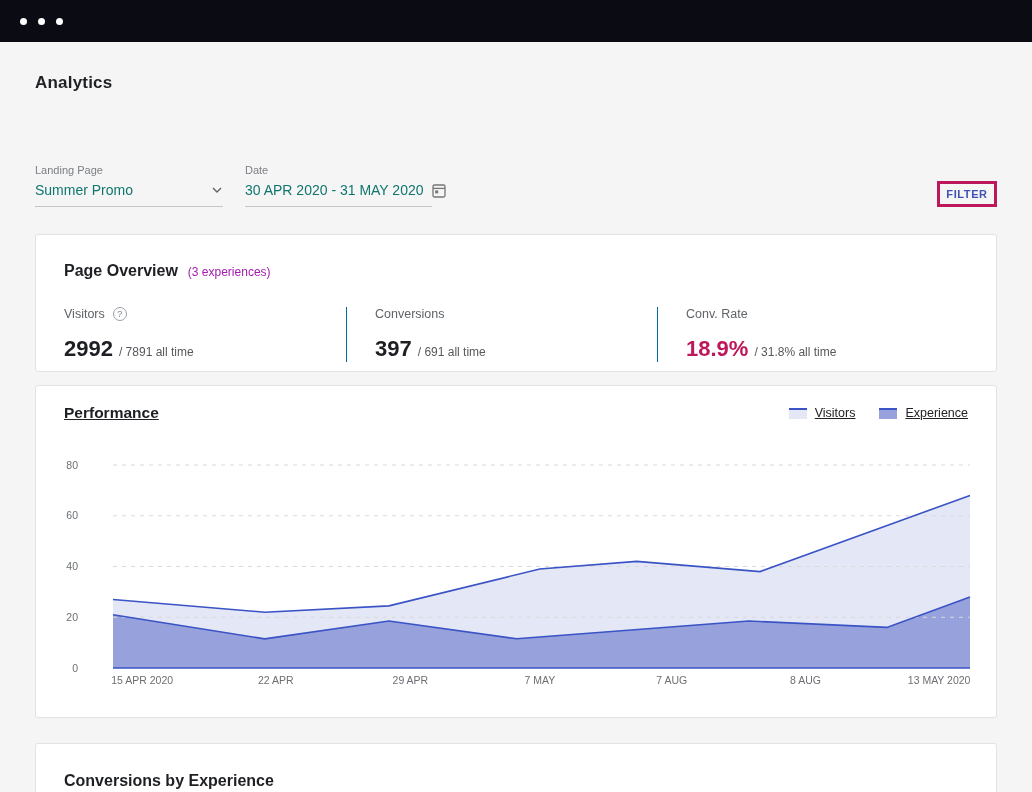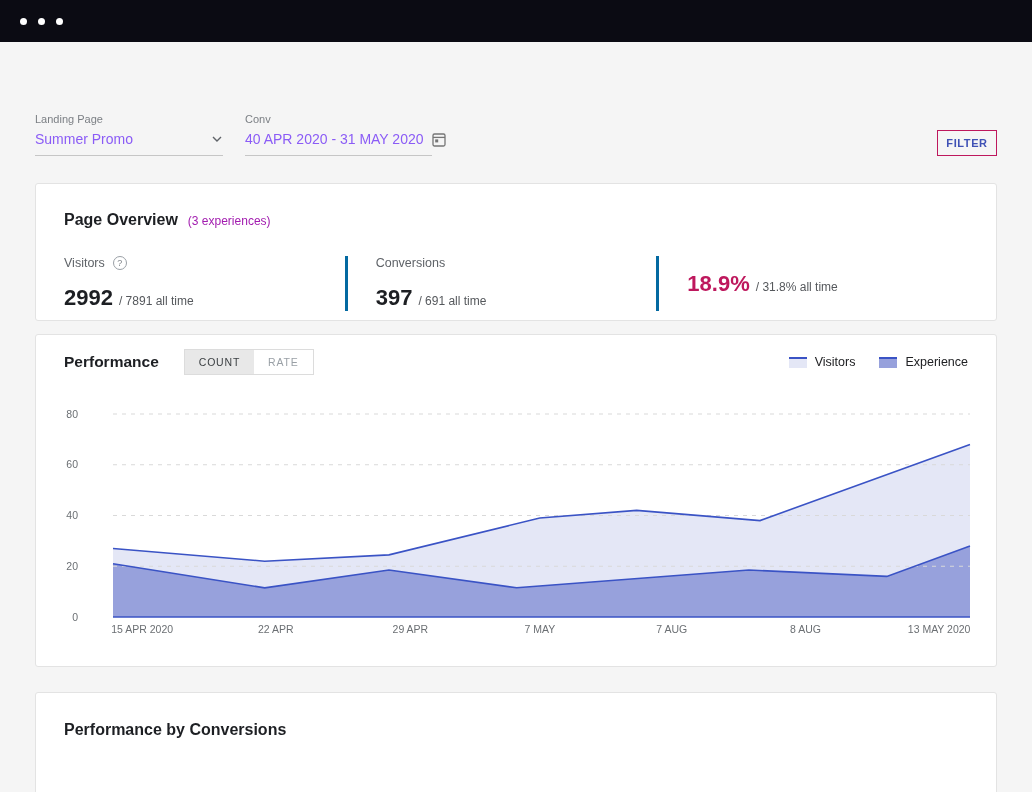"Analytics" h1.page-title { html: none -> <h1>Analytics</h1> }
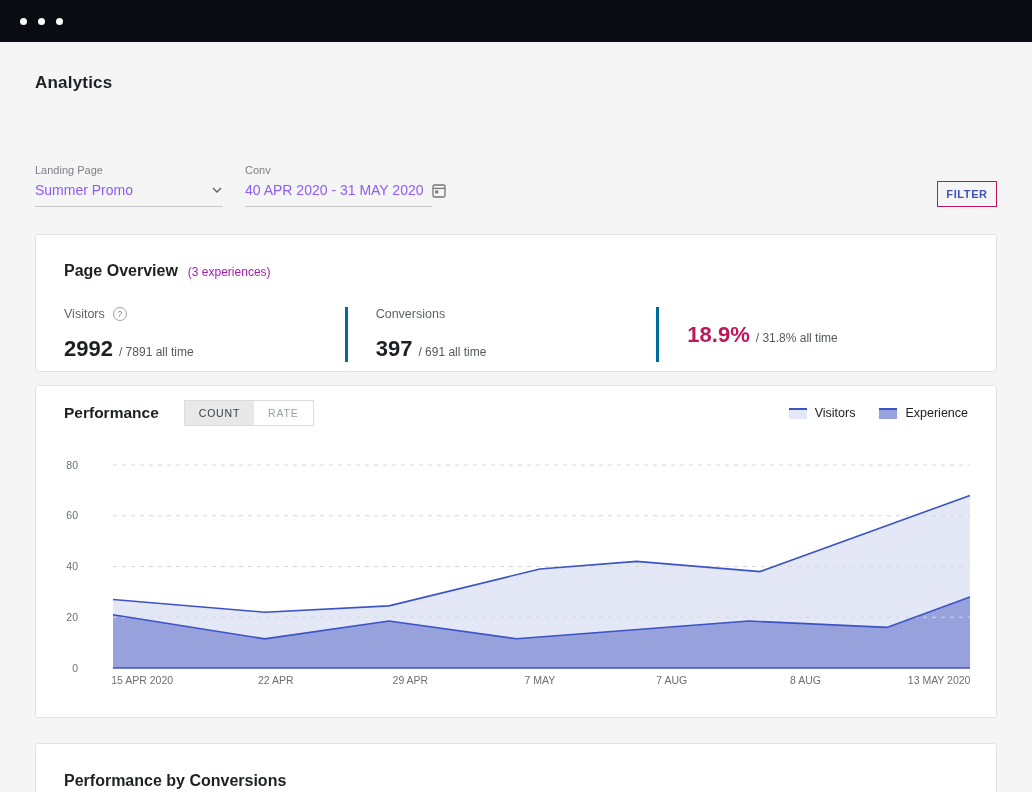"Conv" div.field-label { text: Conv -> Date }
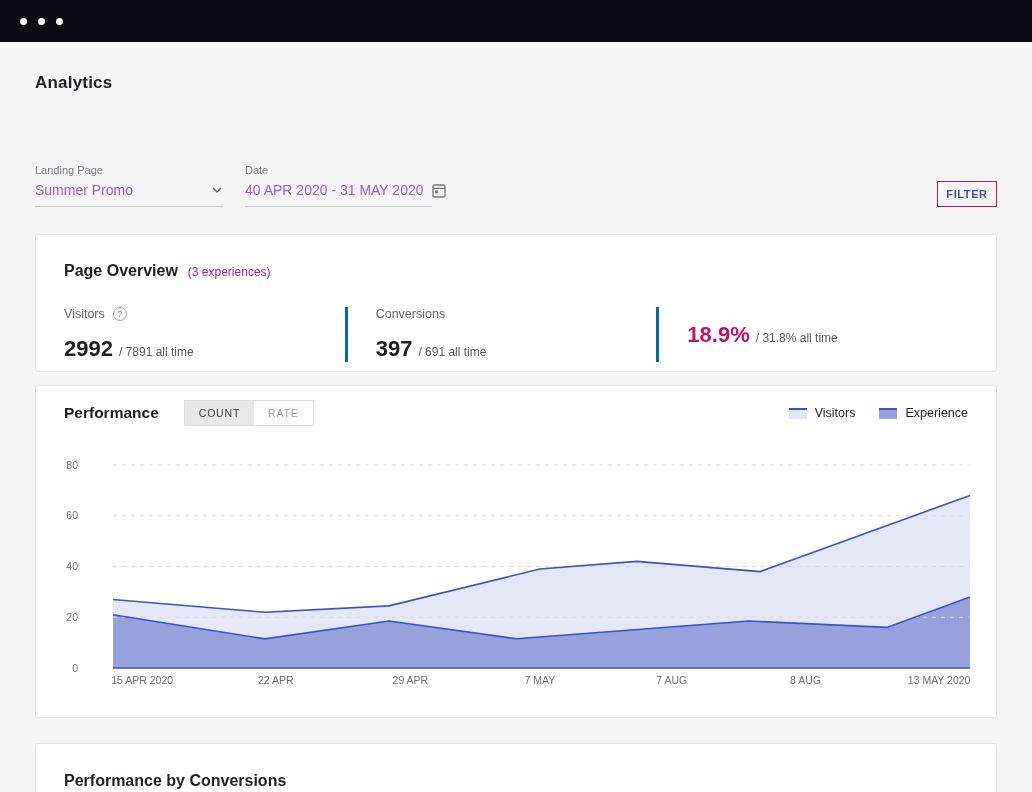"Summer Promo" .field-value { color: #8b5cf6 -> #0f766e }
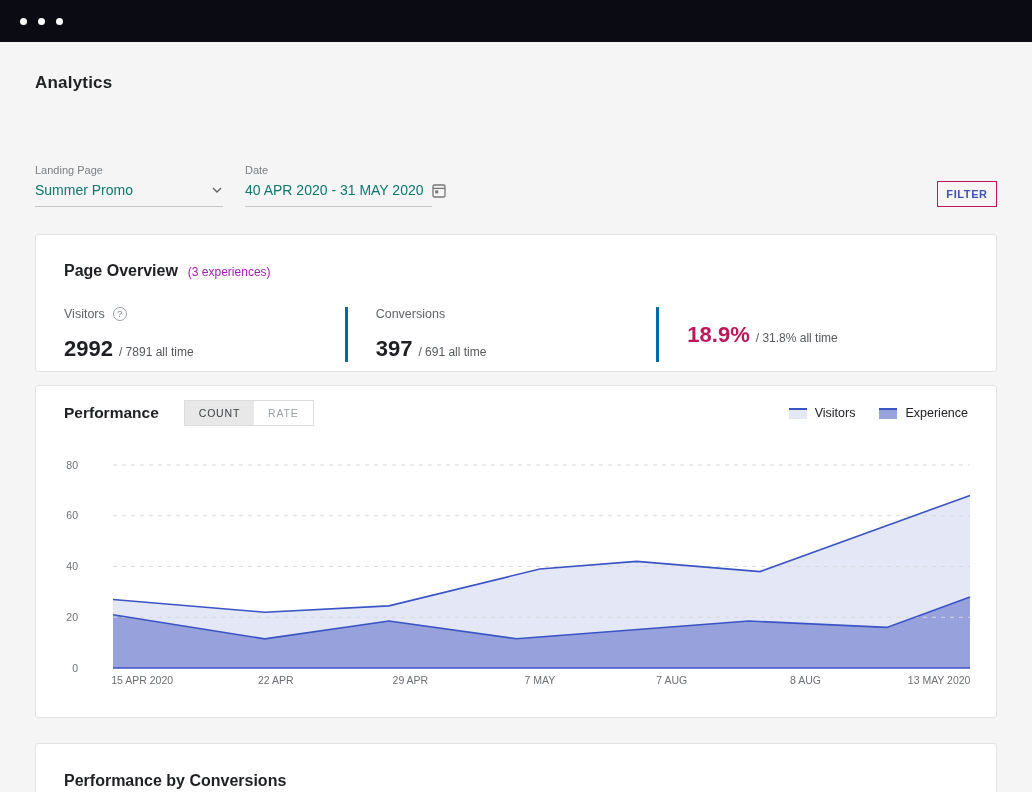"40 APR 2020 - 31" span.txt { text: 40 -> 30 }
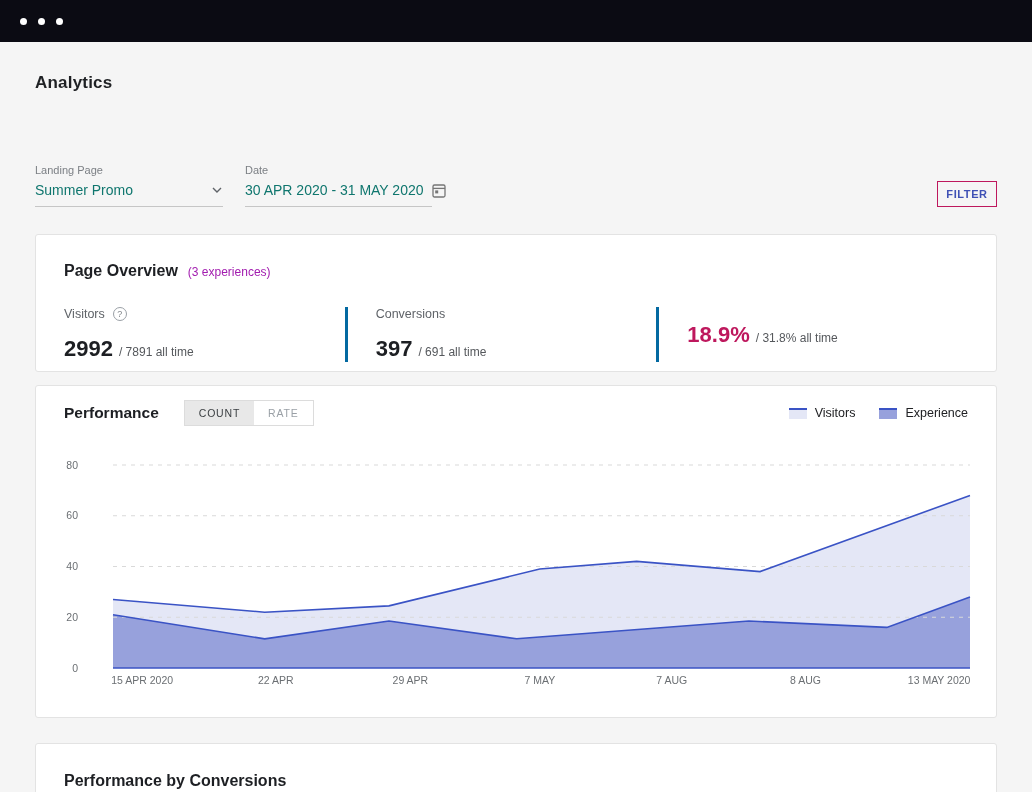"FILTER" .filter-btn { border: 1px solid #be185d -> 3px solid #be185d }
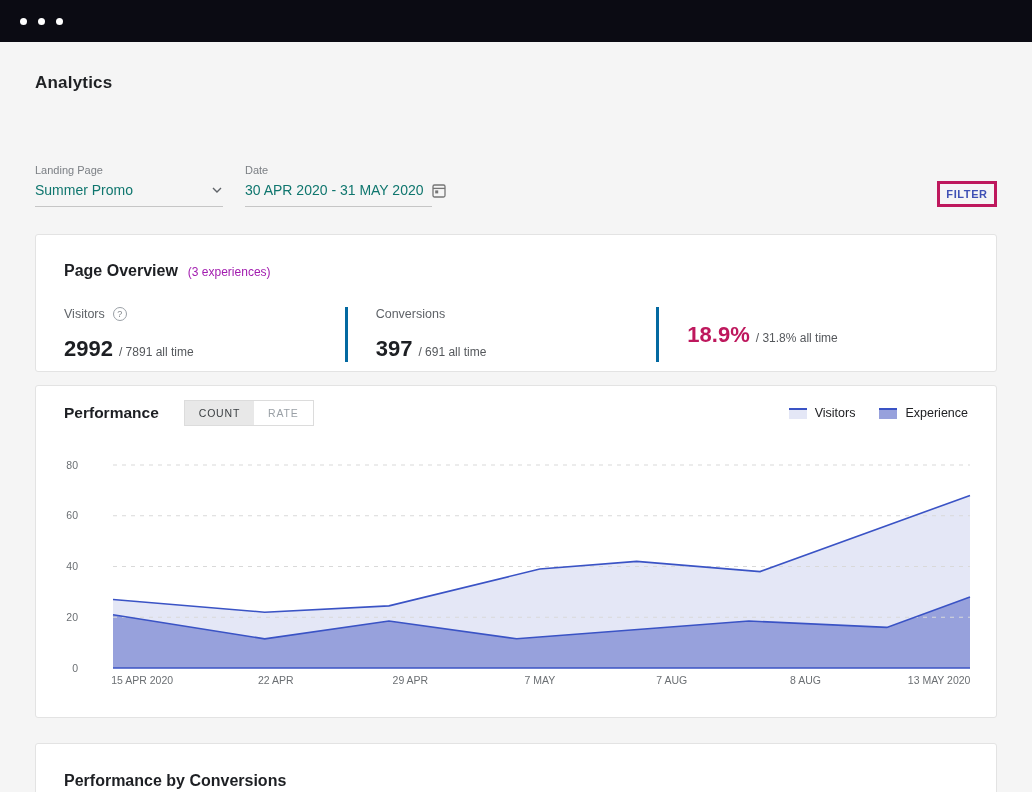"Conversions" .metric + .metric { border-left: 3px solid #0369a1 -> 1px solid #0369a1 }
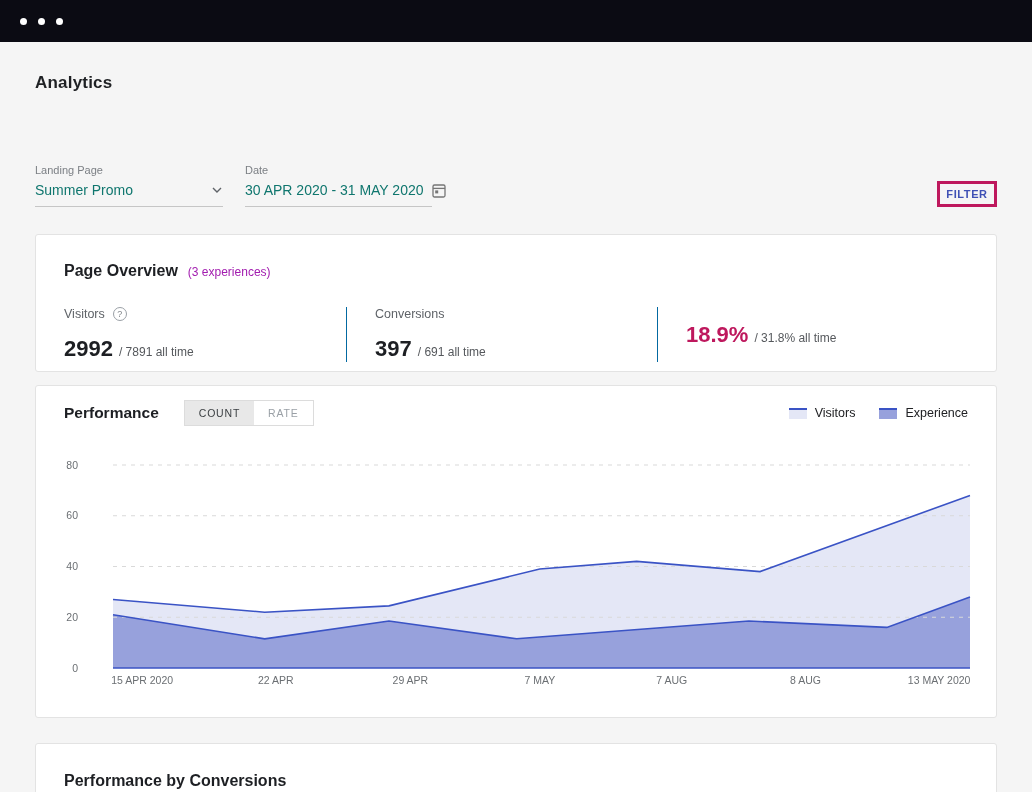"Conv. Rate" div.metric-label-row { html: none -> <div> <span>Conv. Rate</span> </div> }
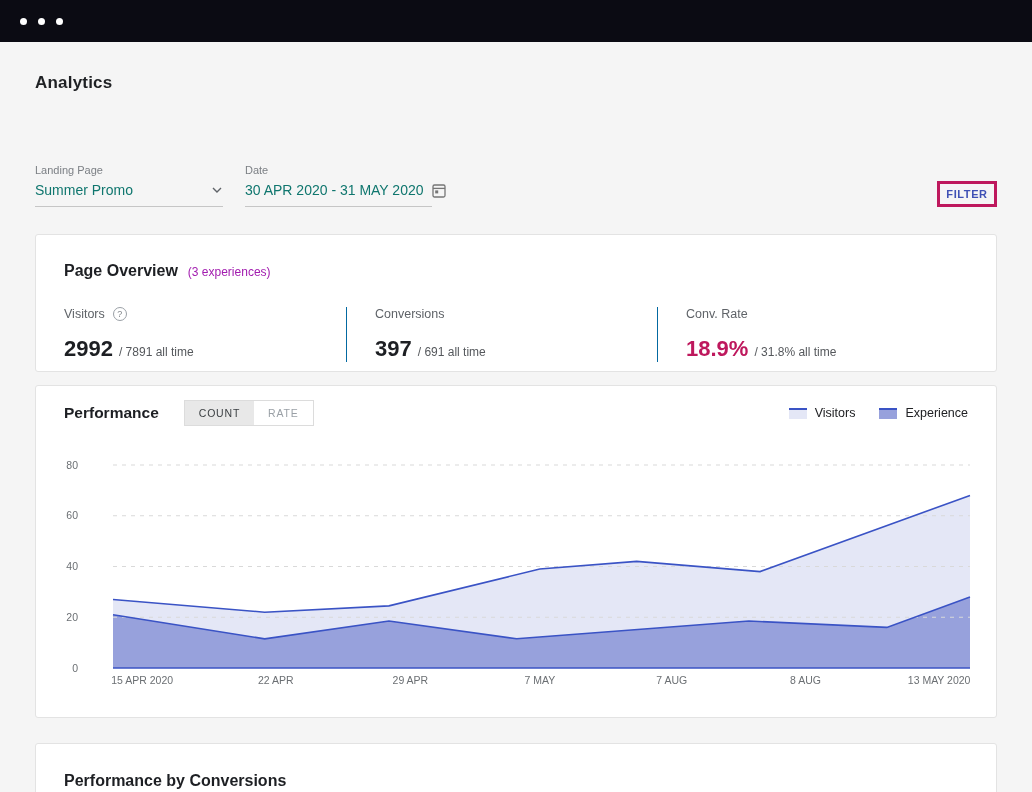"Performance" .card-performance { text-decoration: none -> underline }
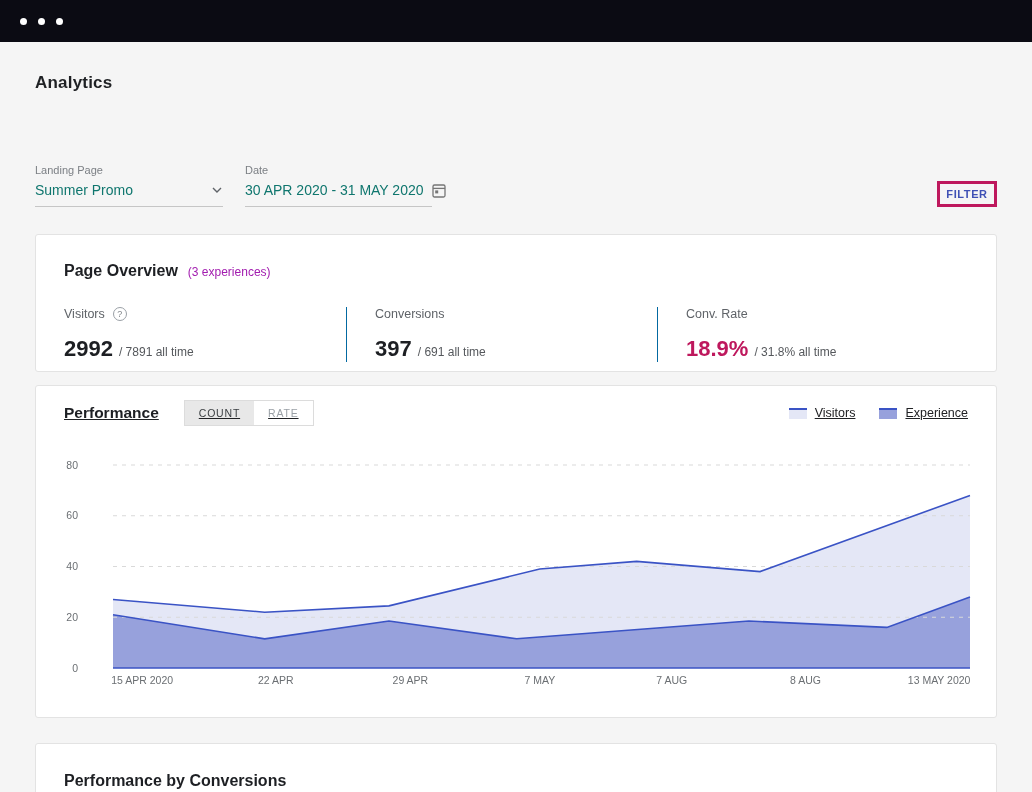"COUNT" div.toggle { html: <div> <button>COUNT</button> <button>RATE</button> </div> -> none }
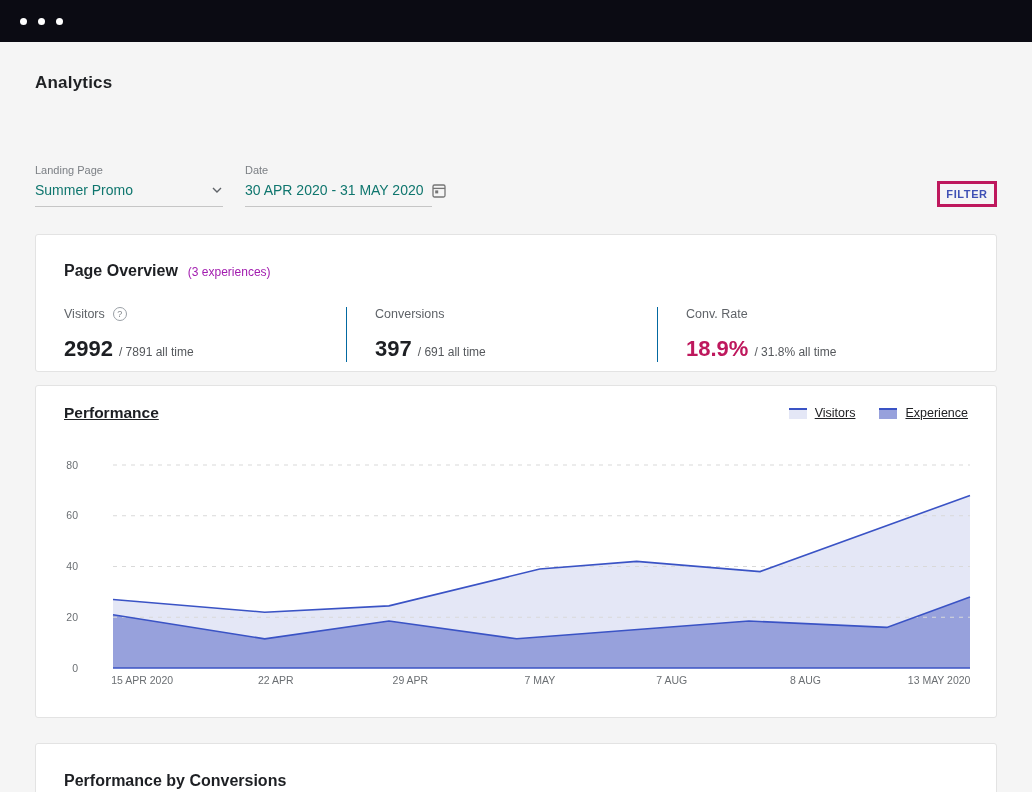"Performance by Conversions" span.card-title { text: Performance by Conversions -> Conversions by Experience }
